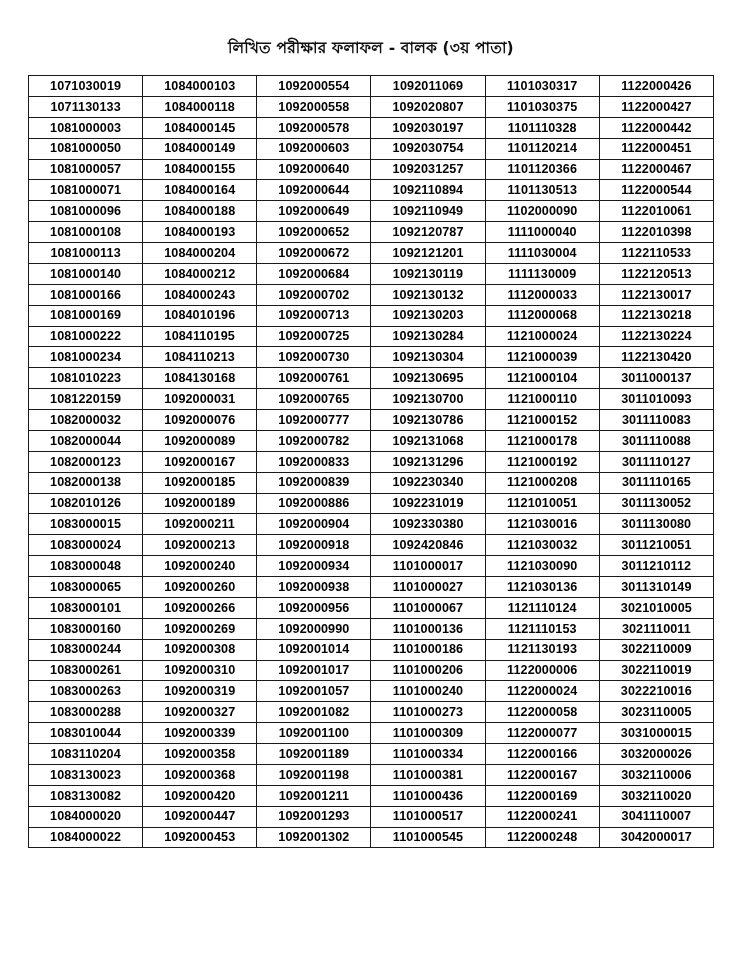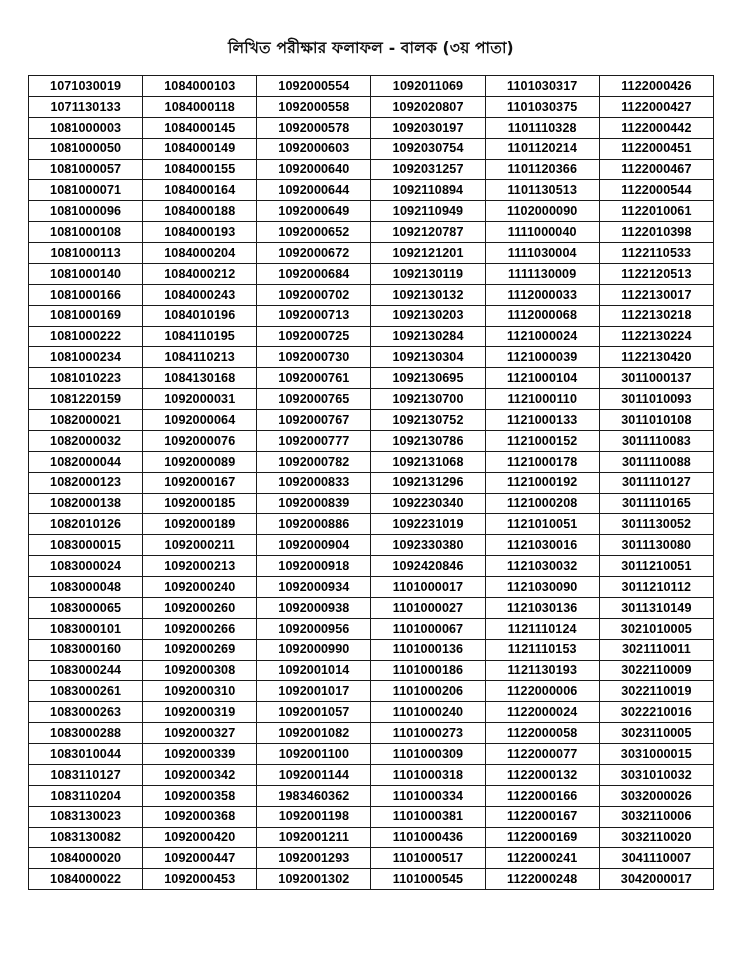"1082000021" tr { html: <tr> <td>1082000021</td> <td>1092000064</td> <td>1092000767</td> <td>1092130752</td> <td>1121000133</td> <td>3011010108</td> </tr> -> none }
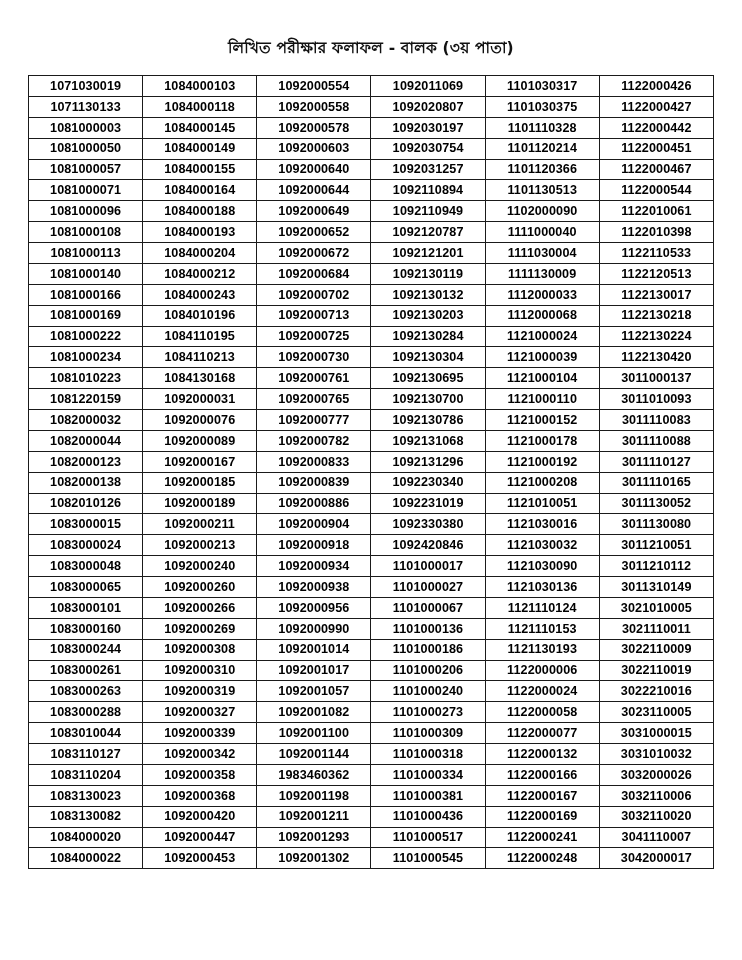"1083110127" tr { html: <tr> <td>1083110127</td> <td>1092000342</td> <td>1092001144</td> <td>1101000318</td> <td>1122000132</td> <td>3031010032</td> </tr> -> none }
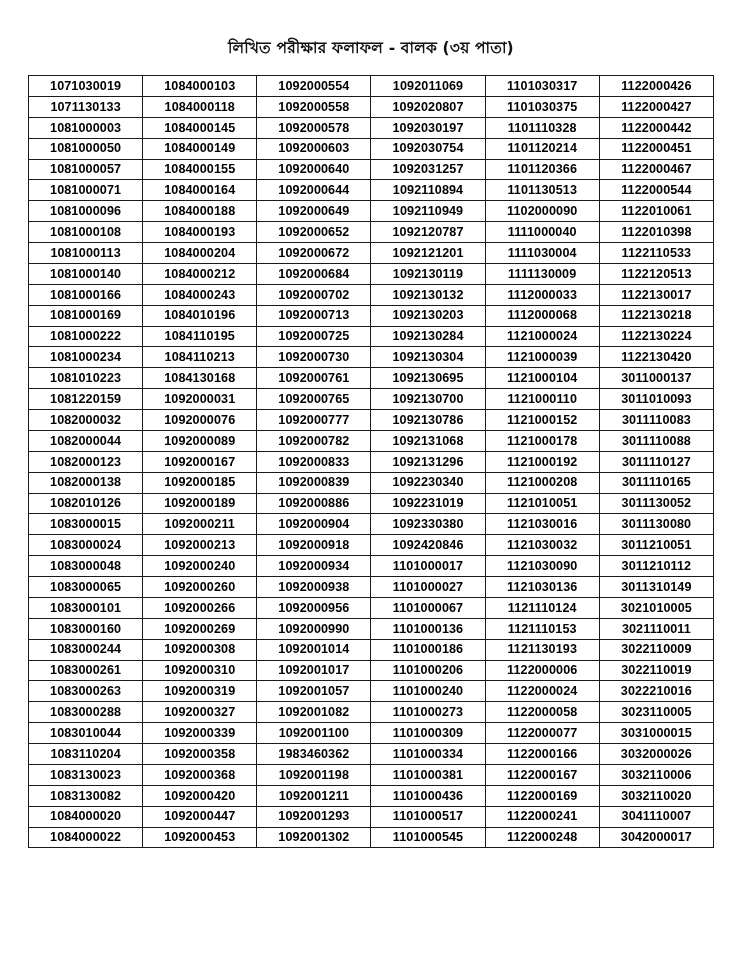"1983460362" td { text: 1983460362 -> 1092001189 }
